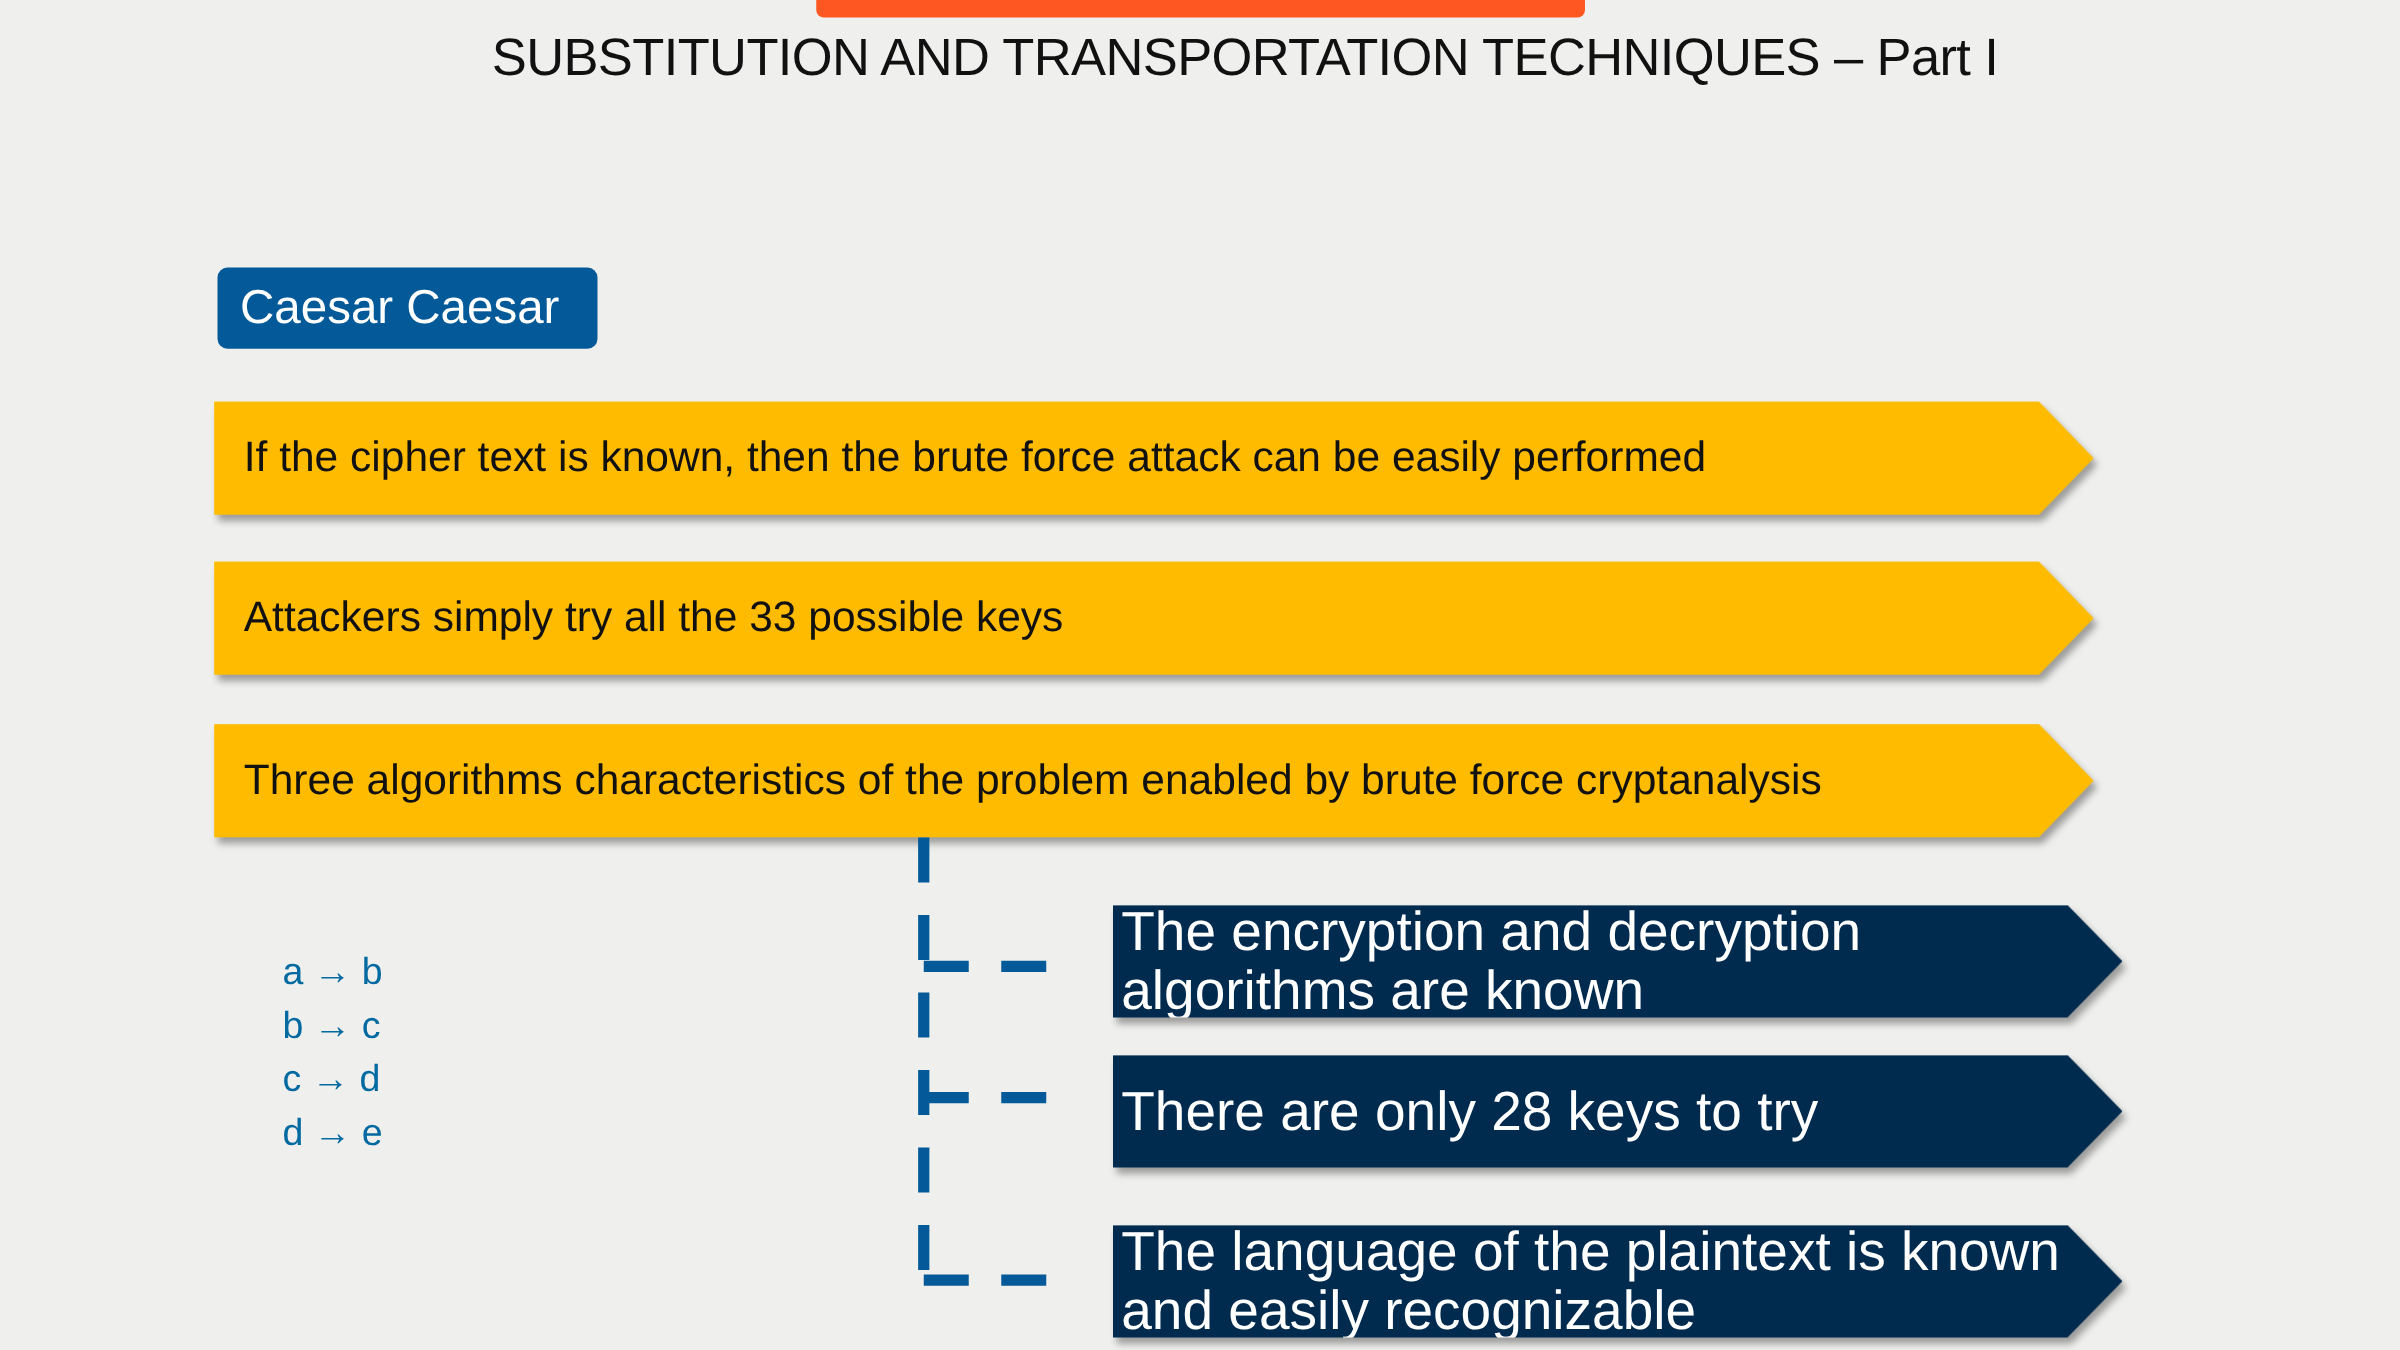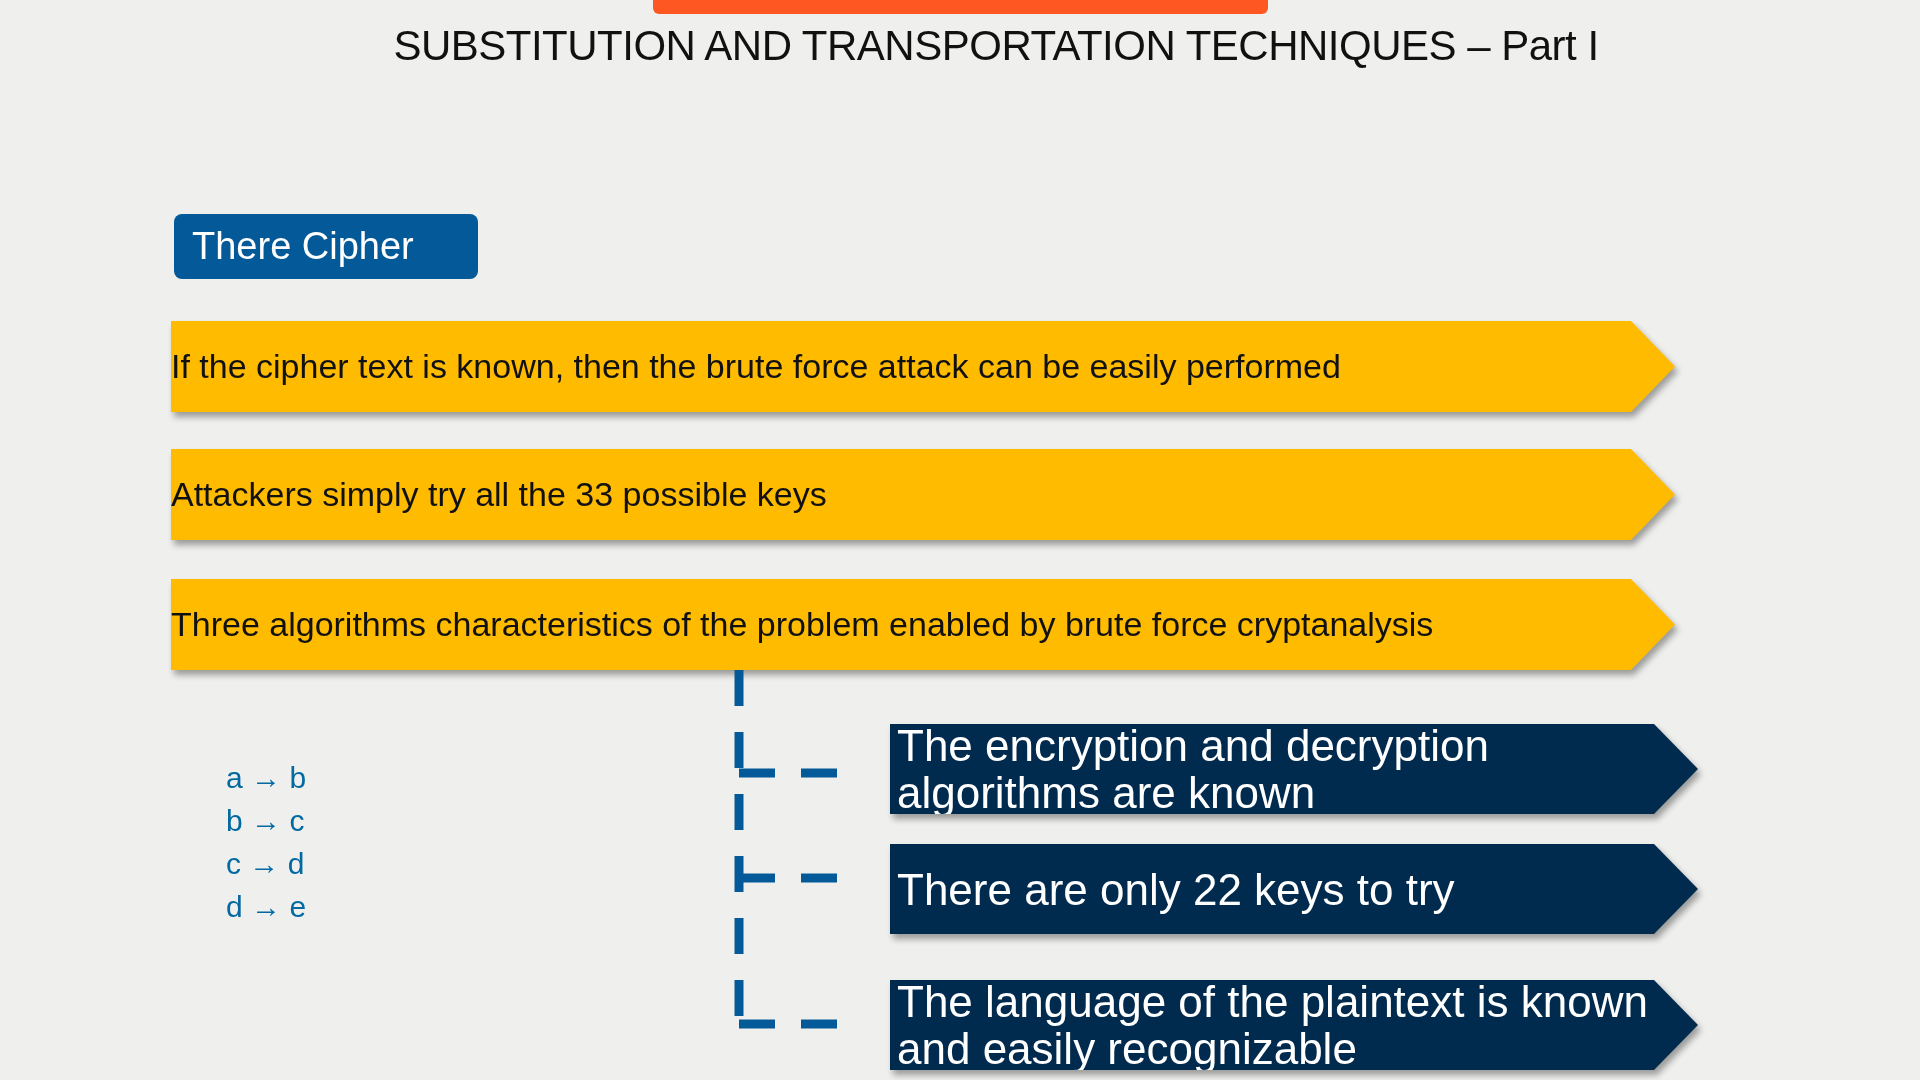"There Cipher" div.section-tag { text: There Cipher -> Caesar Caesar }
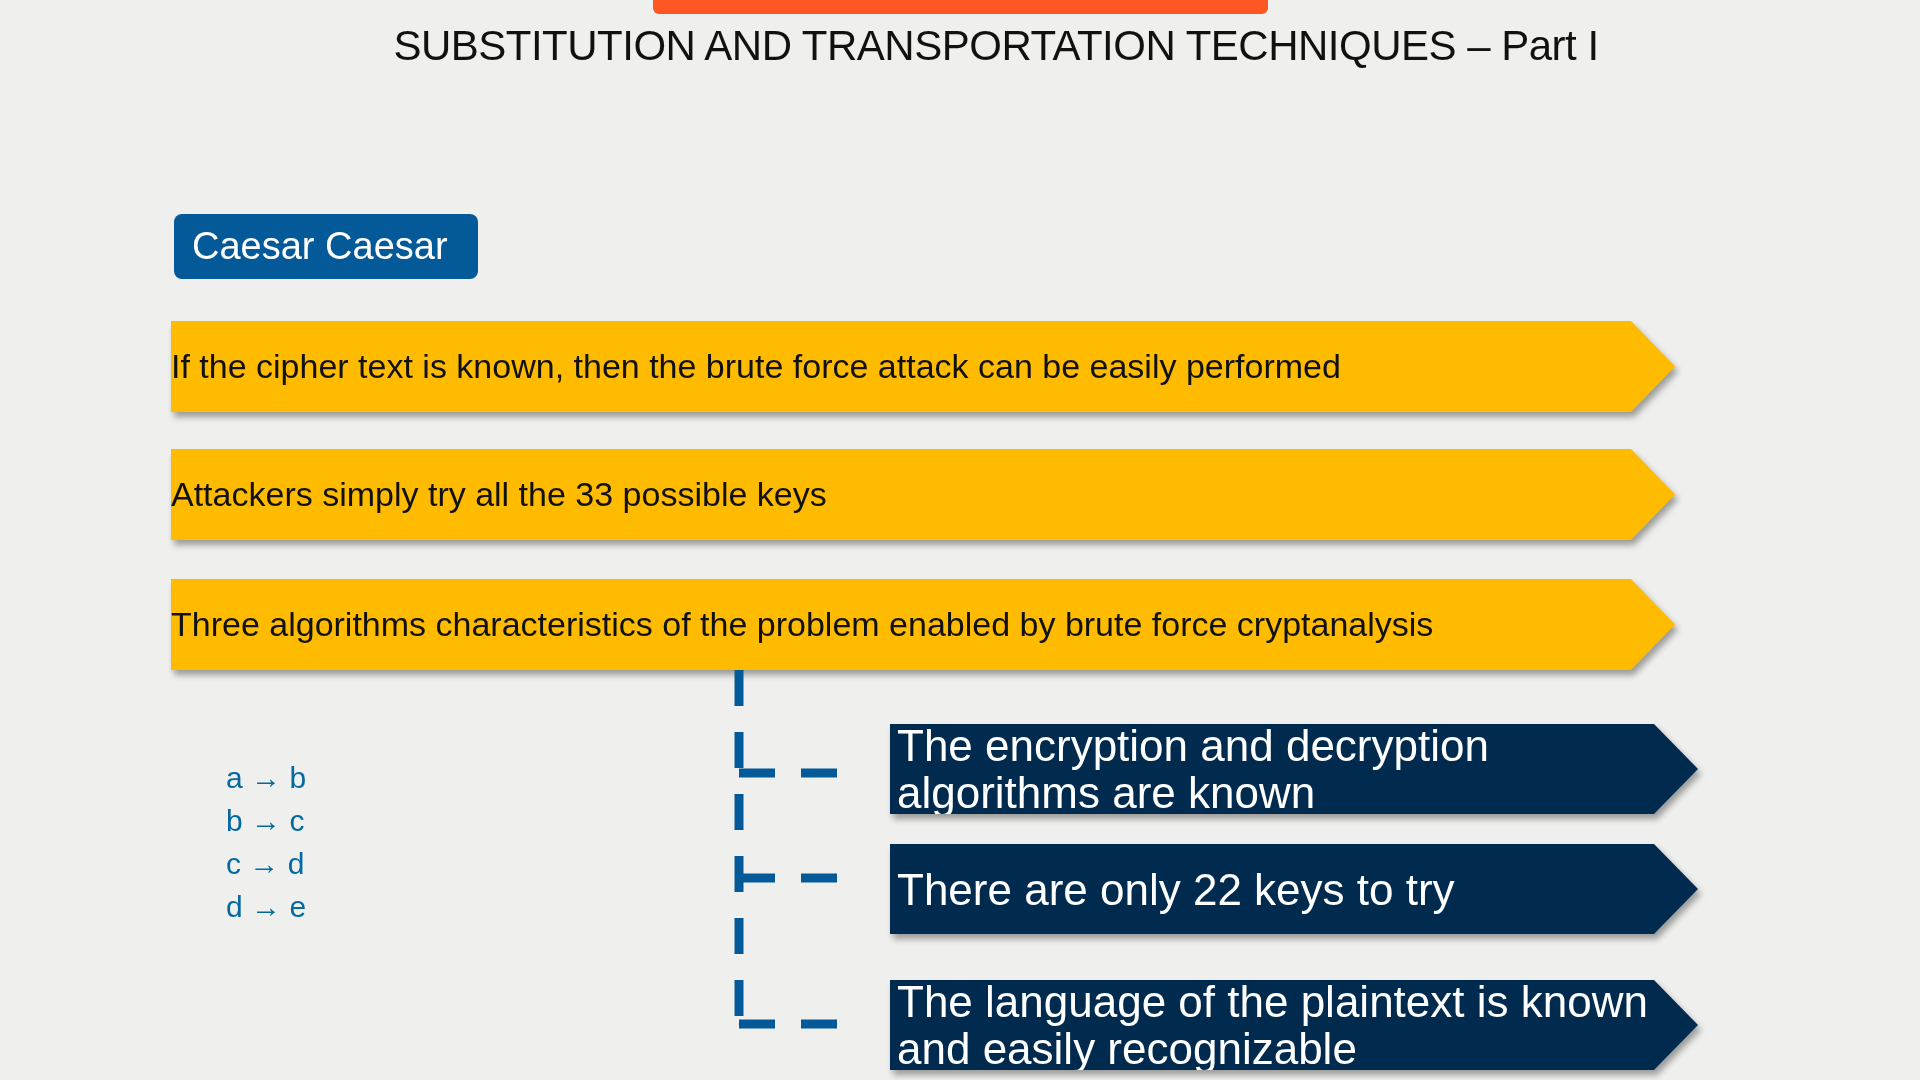"If the cipher text is" .arrow { padding-left: 0 -> 24px }
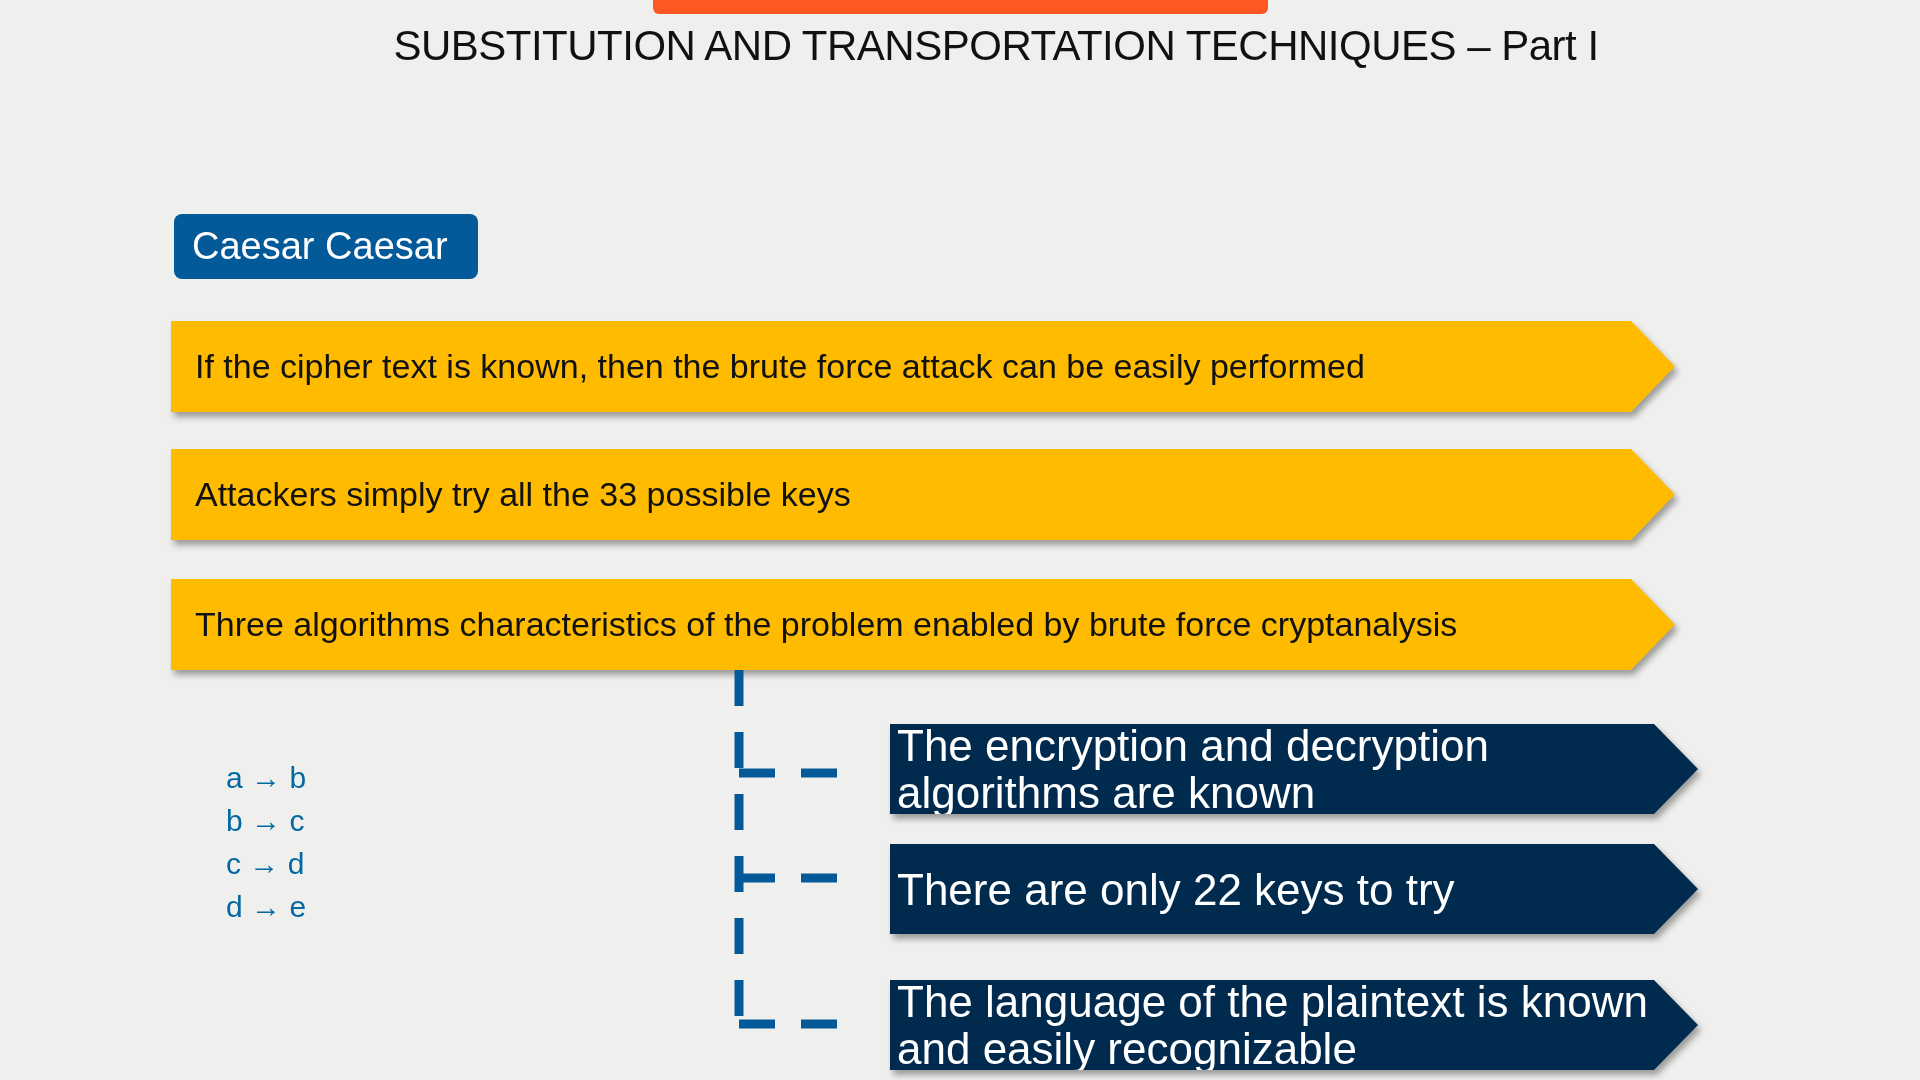"There are only 22 keys" span { text: 22 -> 28 }
